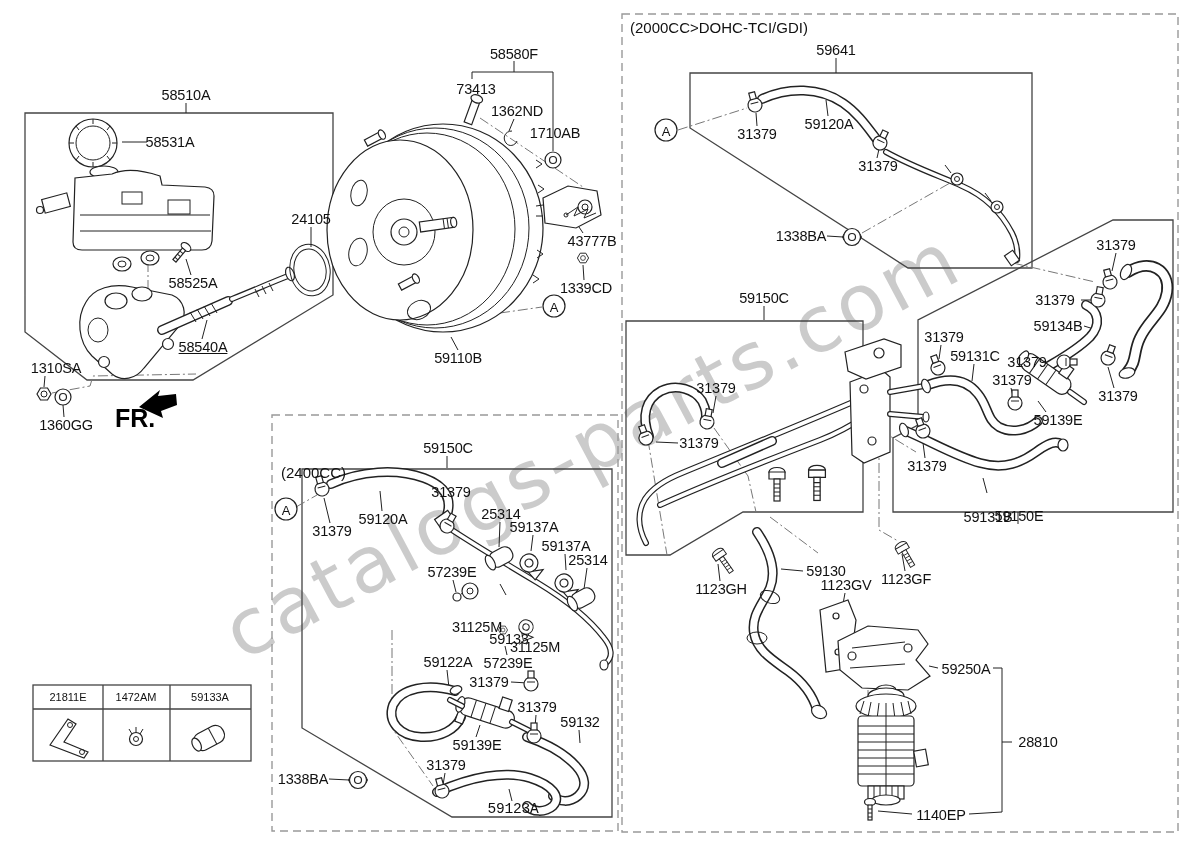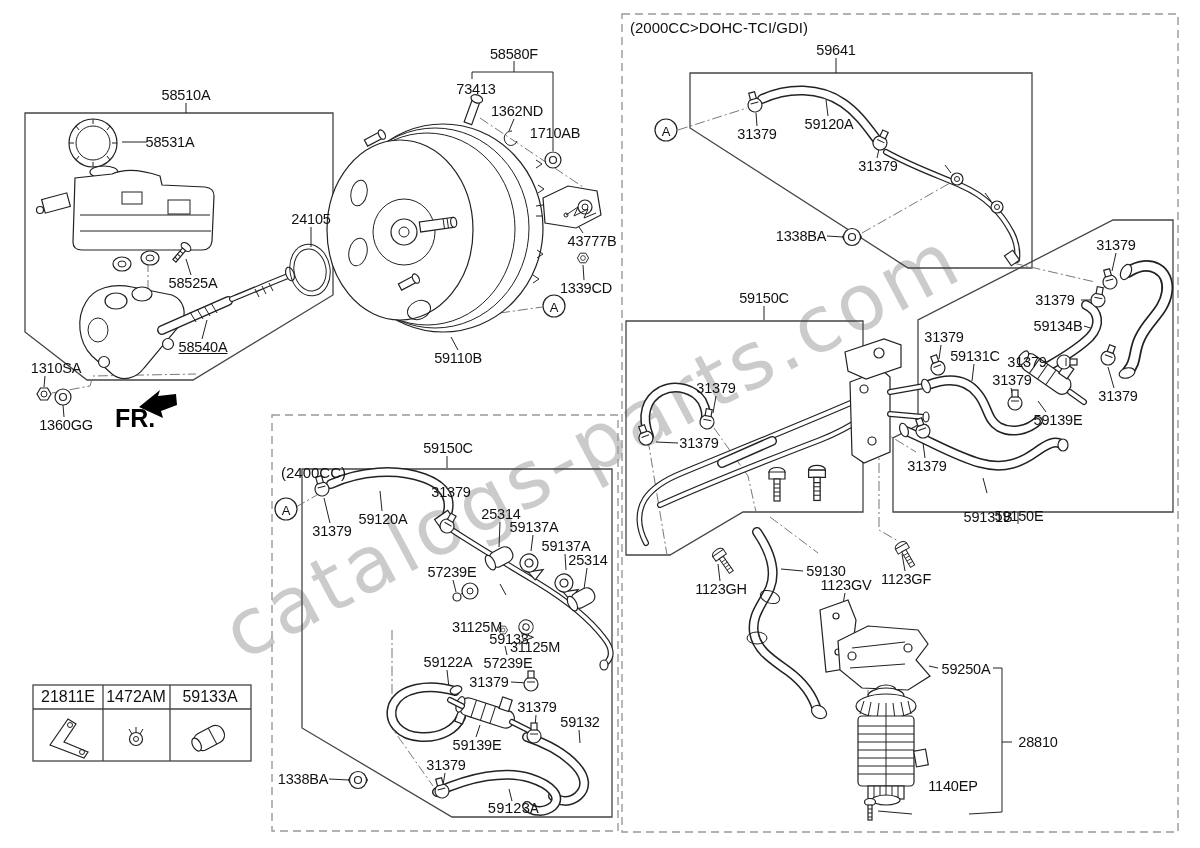"21811E" .th-label { font-size: 16px -> 11px }
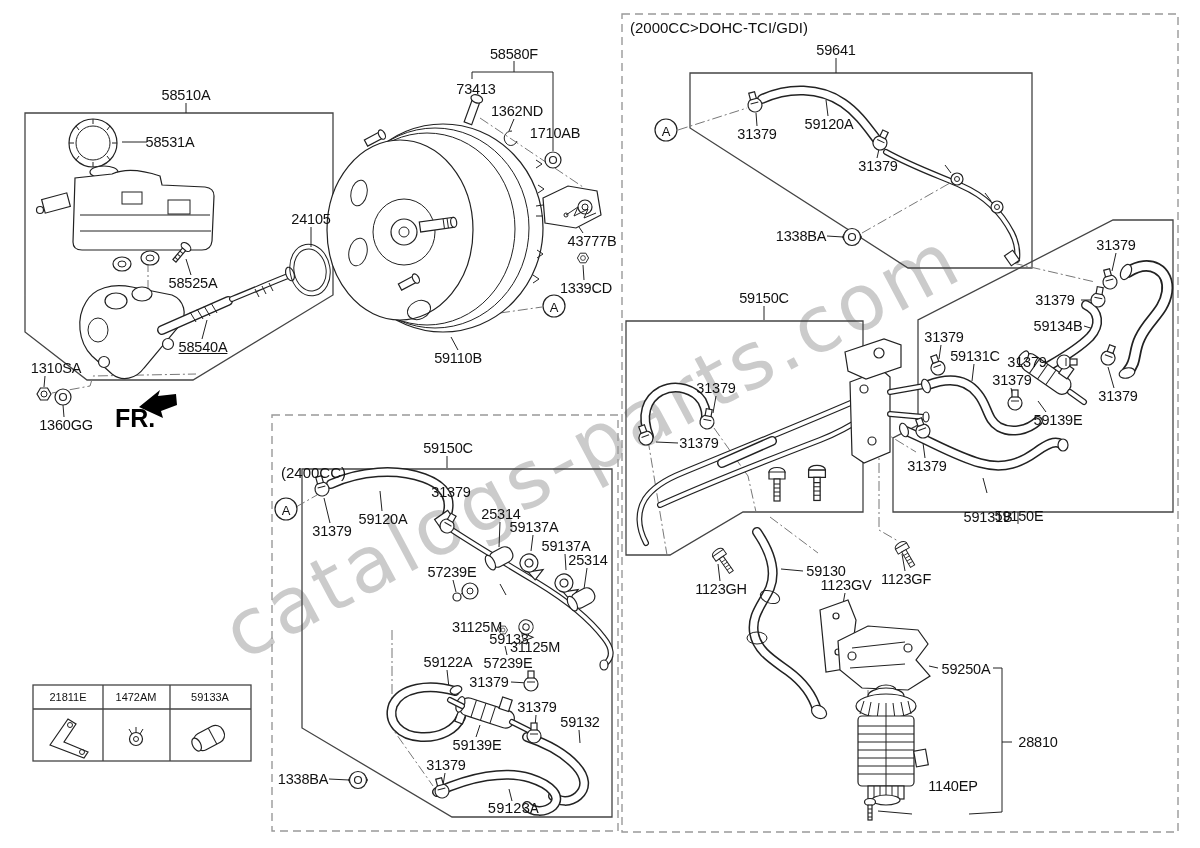"1140EP" span.plabel { margin-left: 12px -> none; top: 786px -> 815px }
